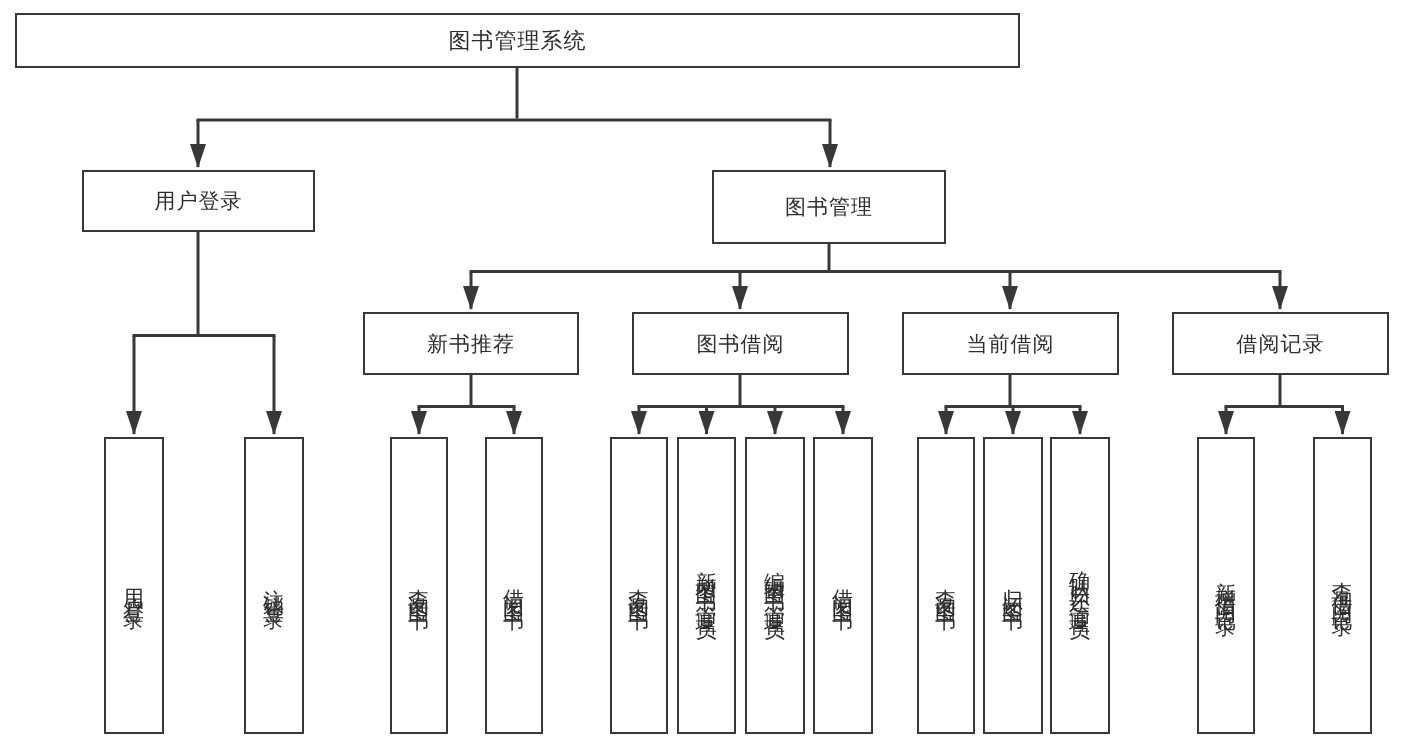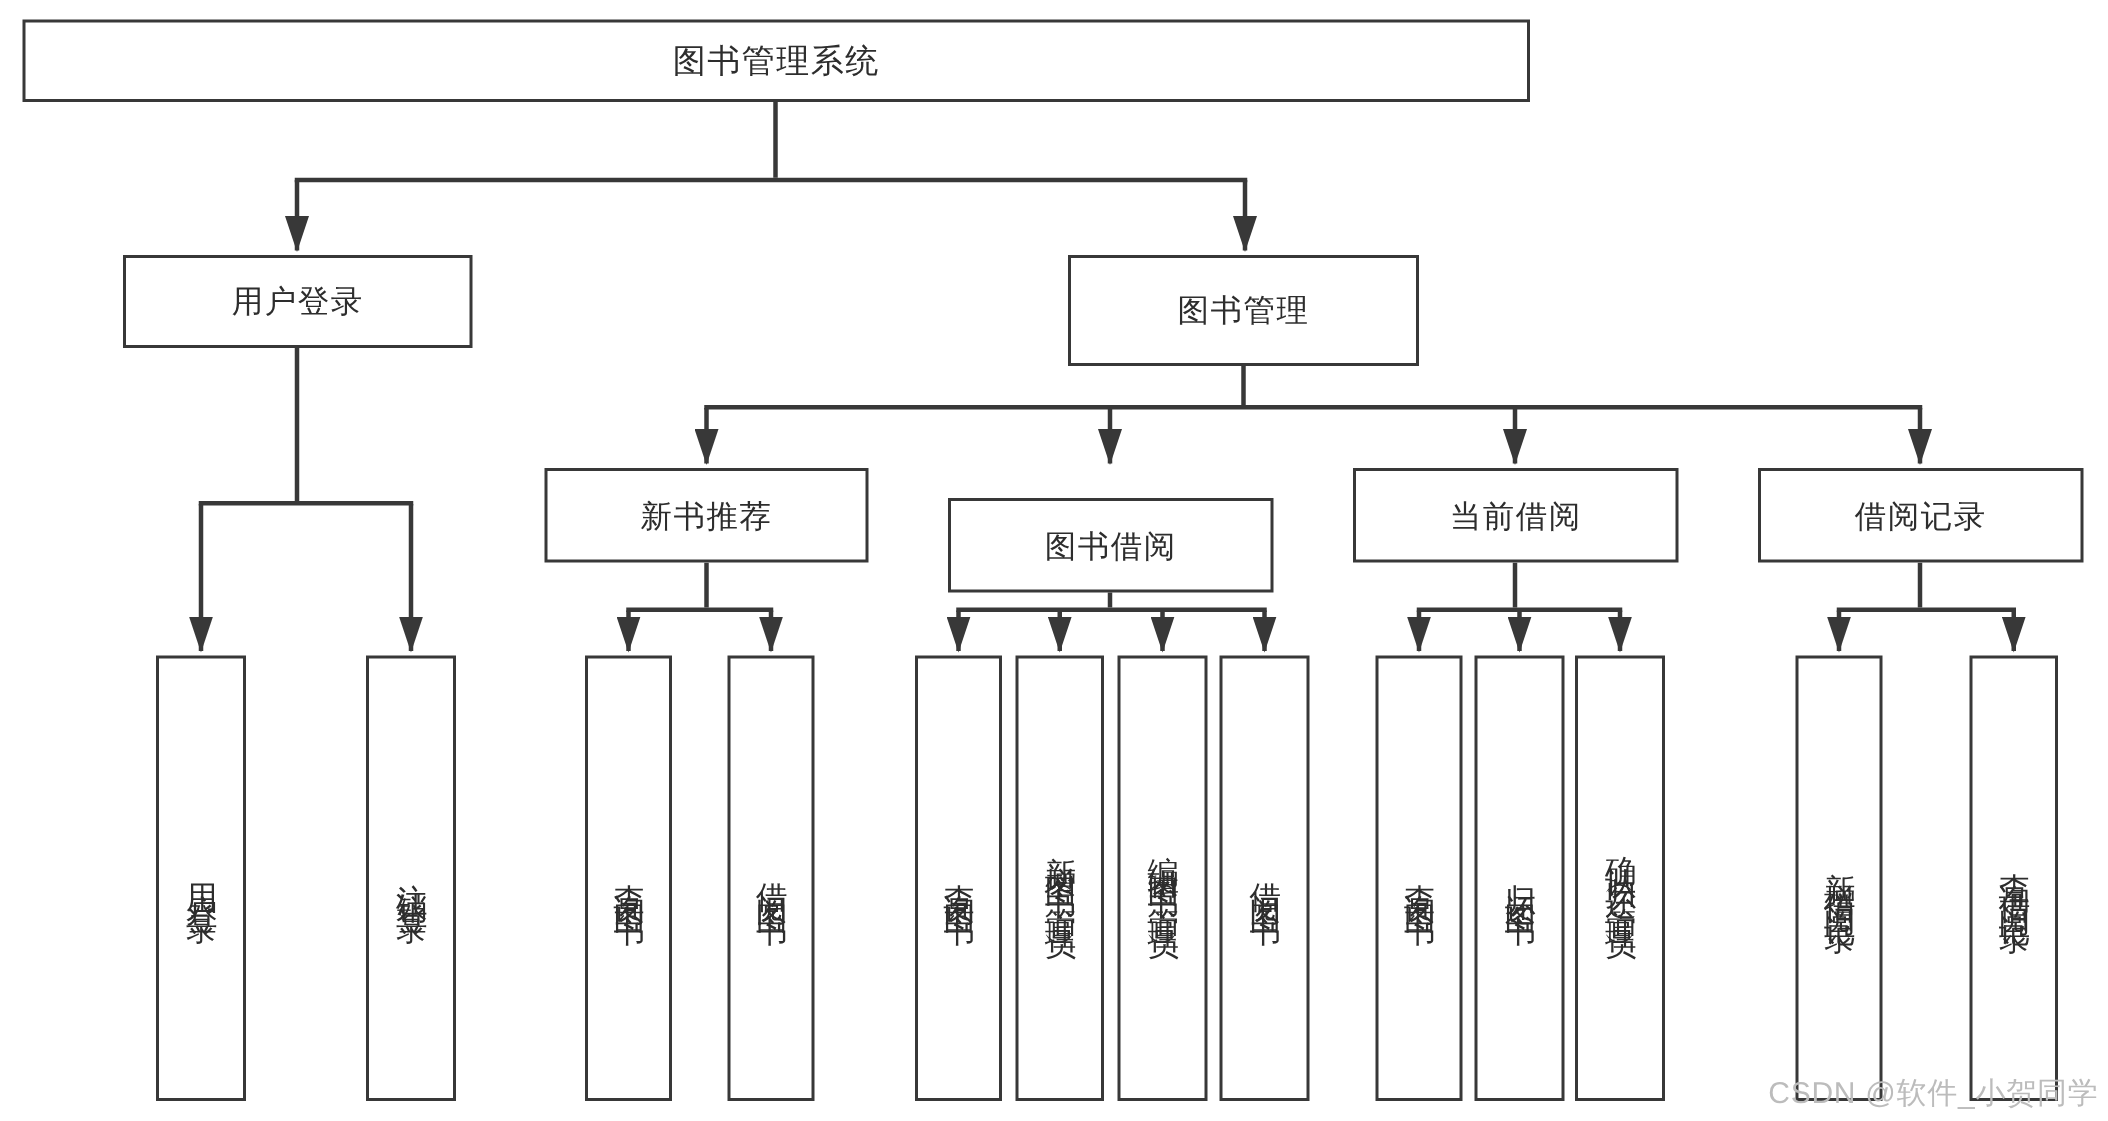"图书借阅" .p-l3b { margin-top: 20px -> none }
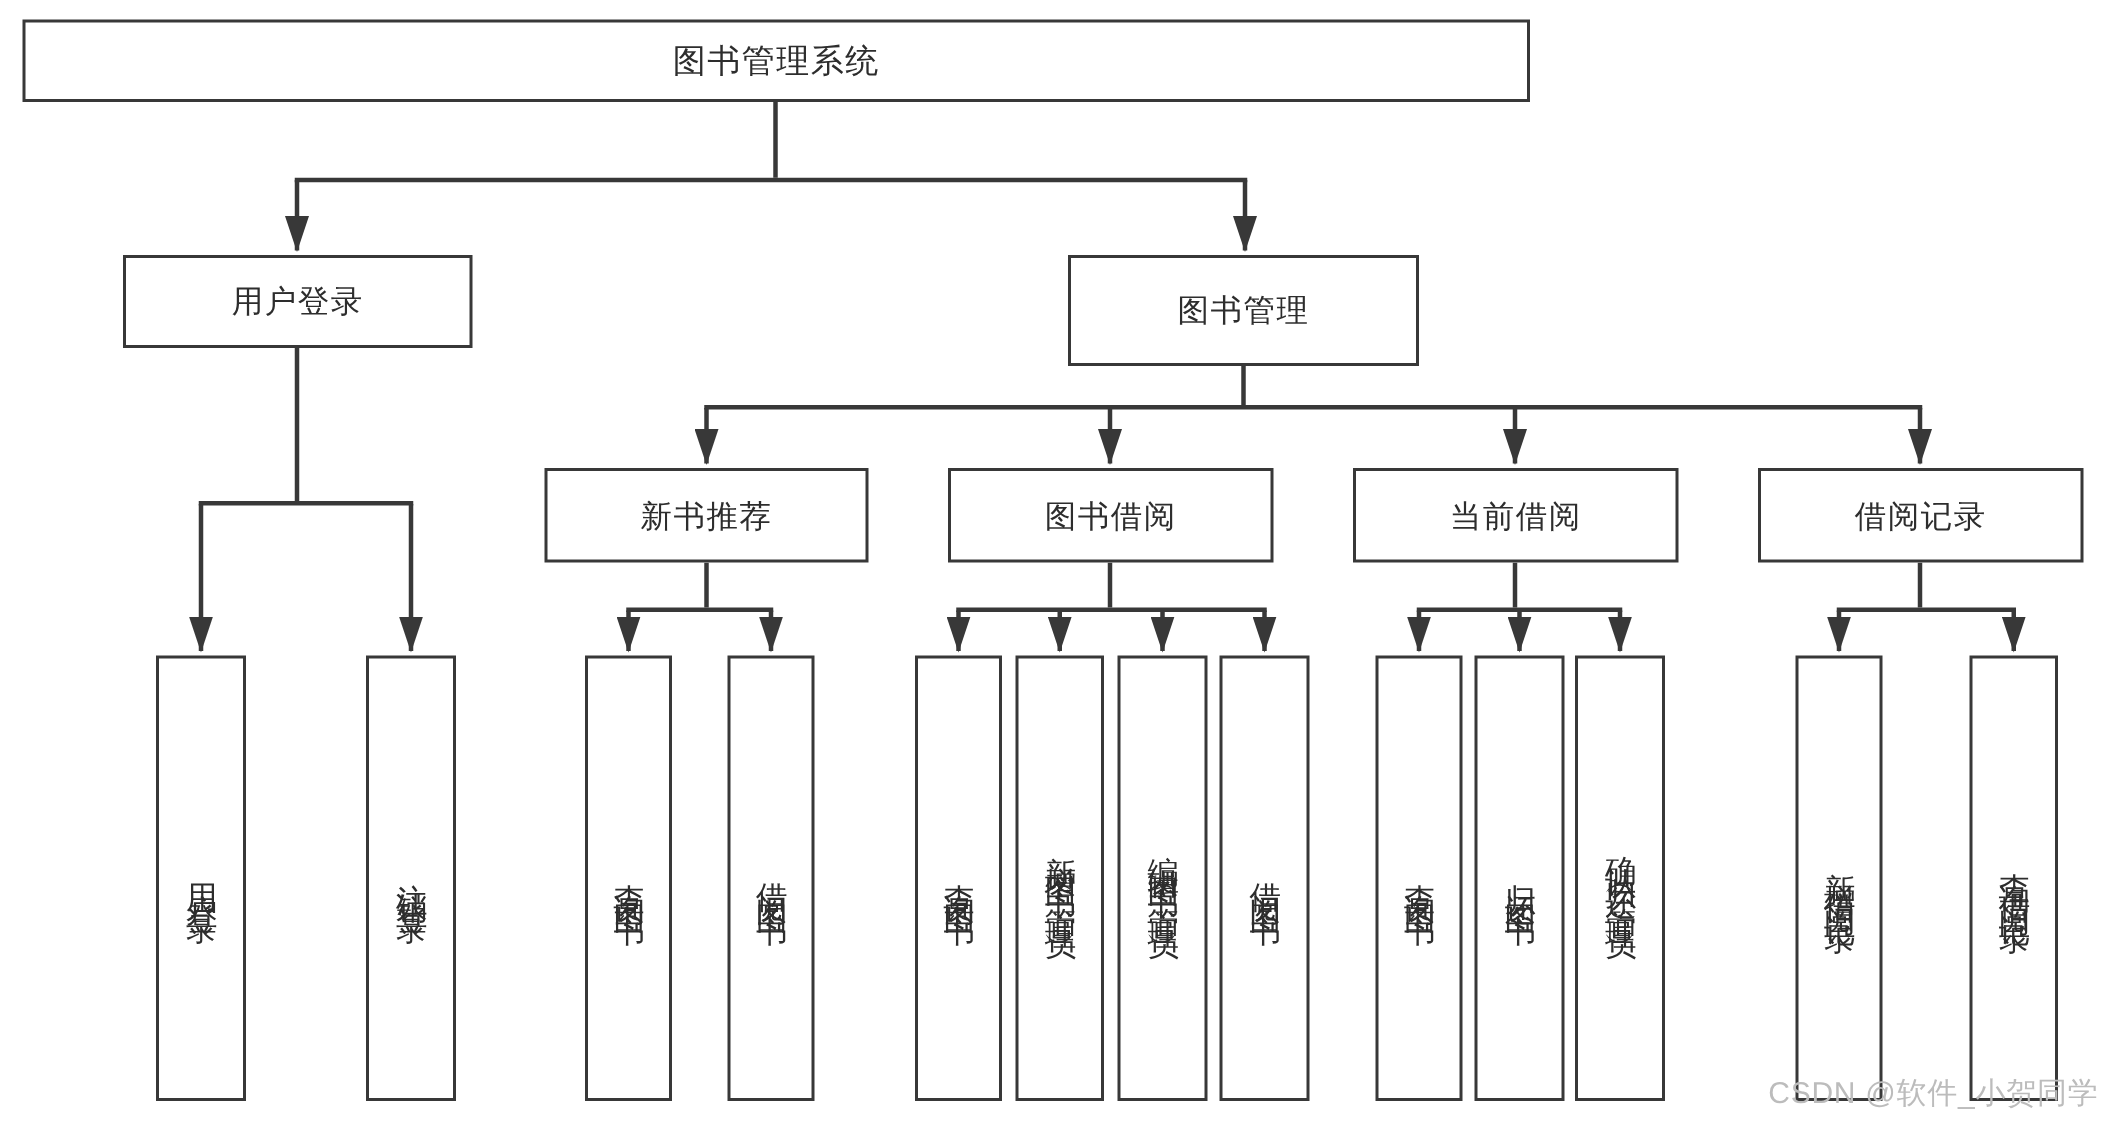"CSDN @软件_小贺同学" div.watermark { html: <div>CSDN @软件_小贺同学</div> -> none }
